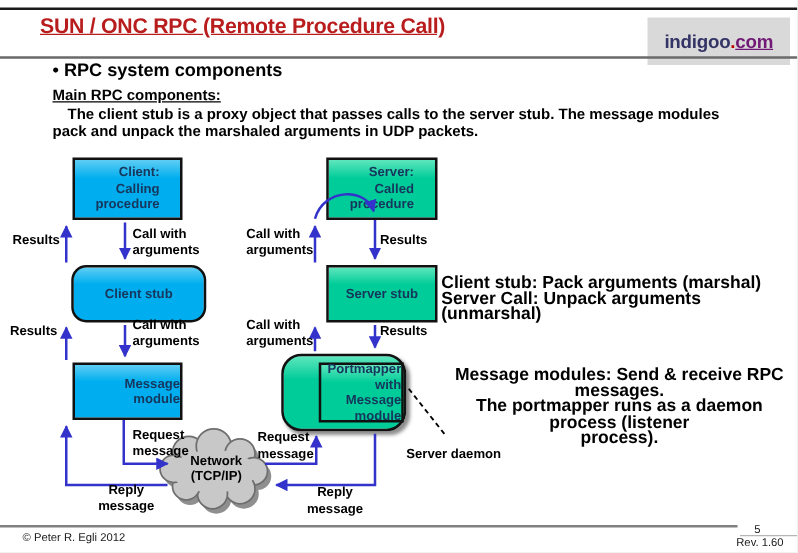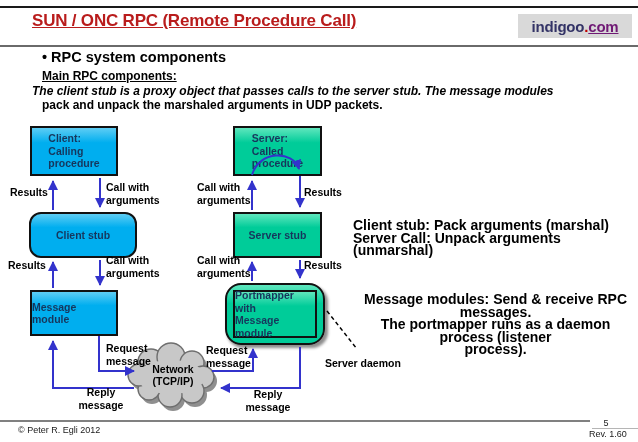"indigoo" .logo-box { height: 24px -> 38px }
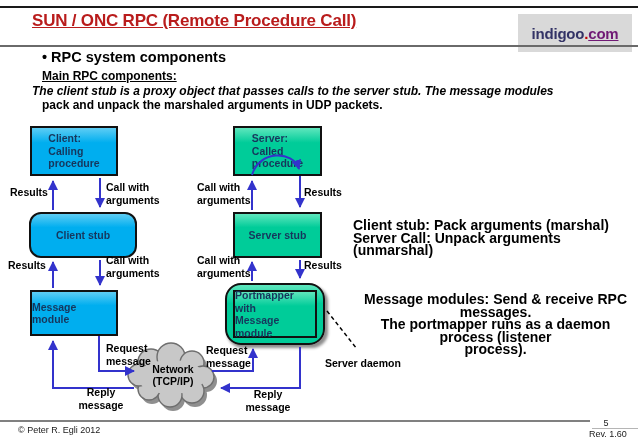"The client stub is a" .body-line1 { font-style: italic -> none; left: 32px -> 54px }
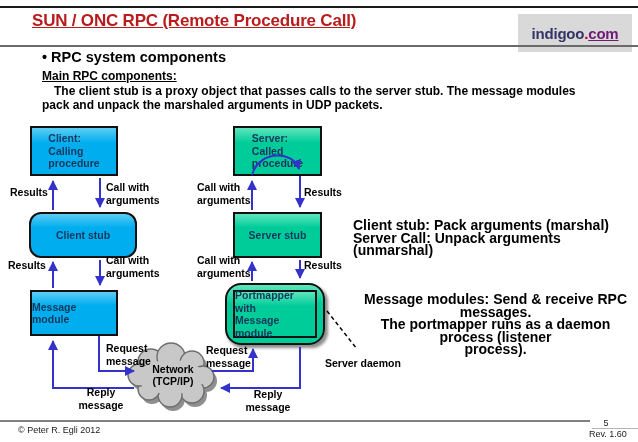"Client:" .dbox { margin-left: none -> 28px; text-align: left -> right }
